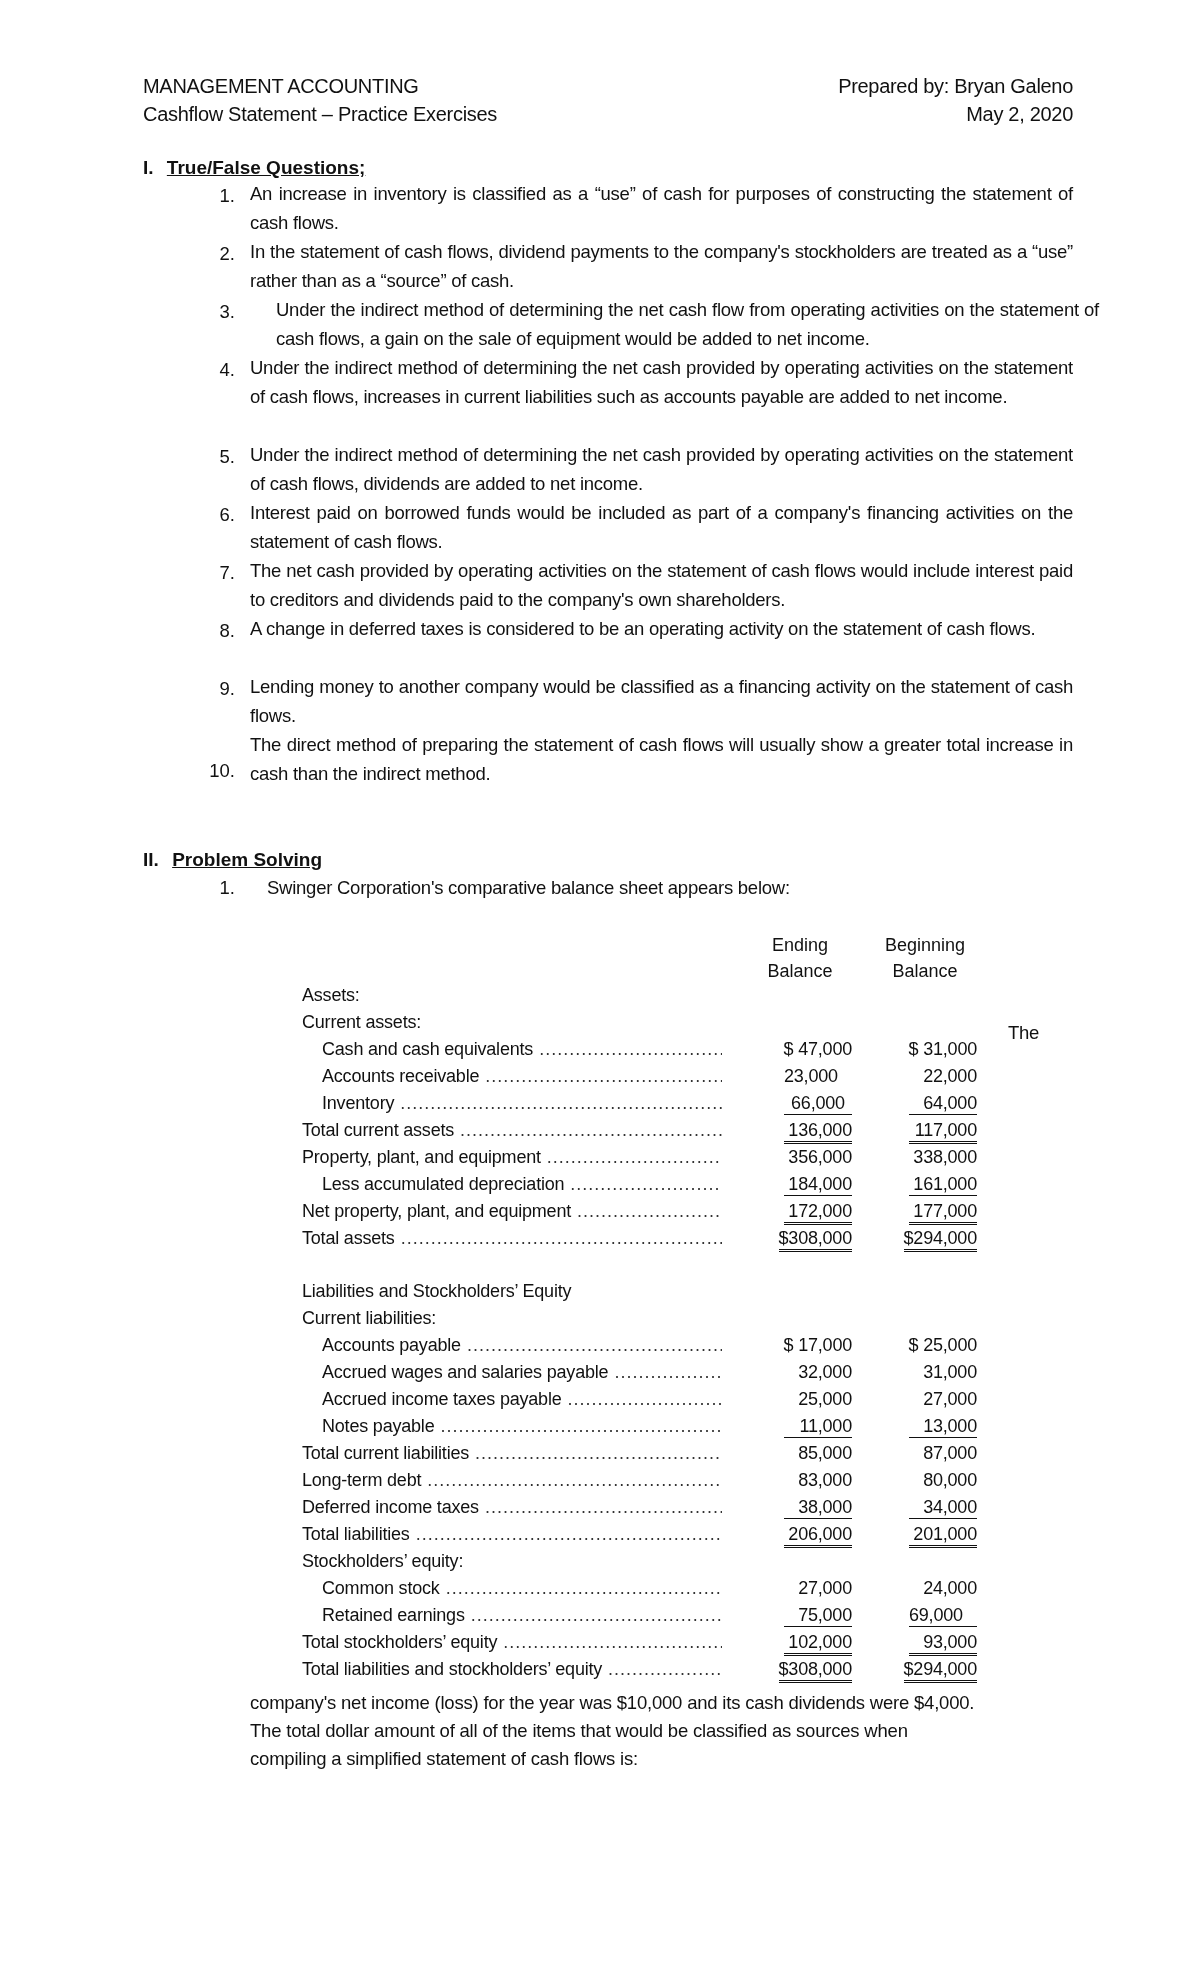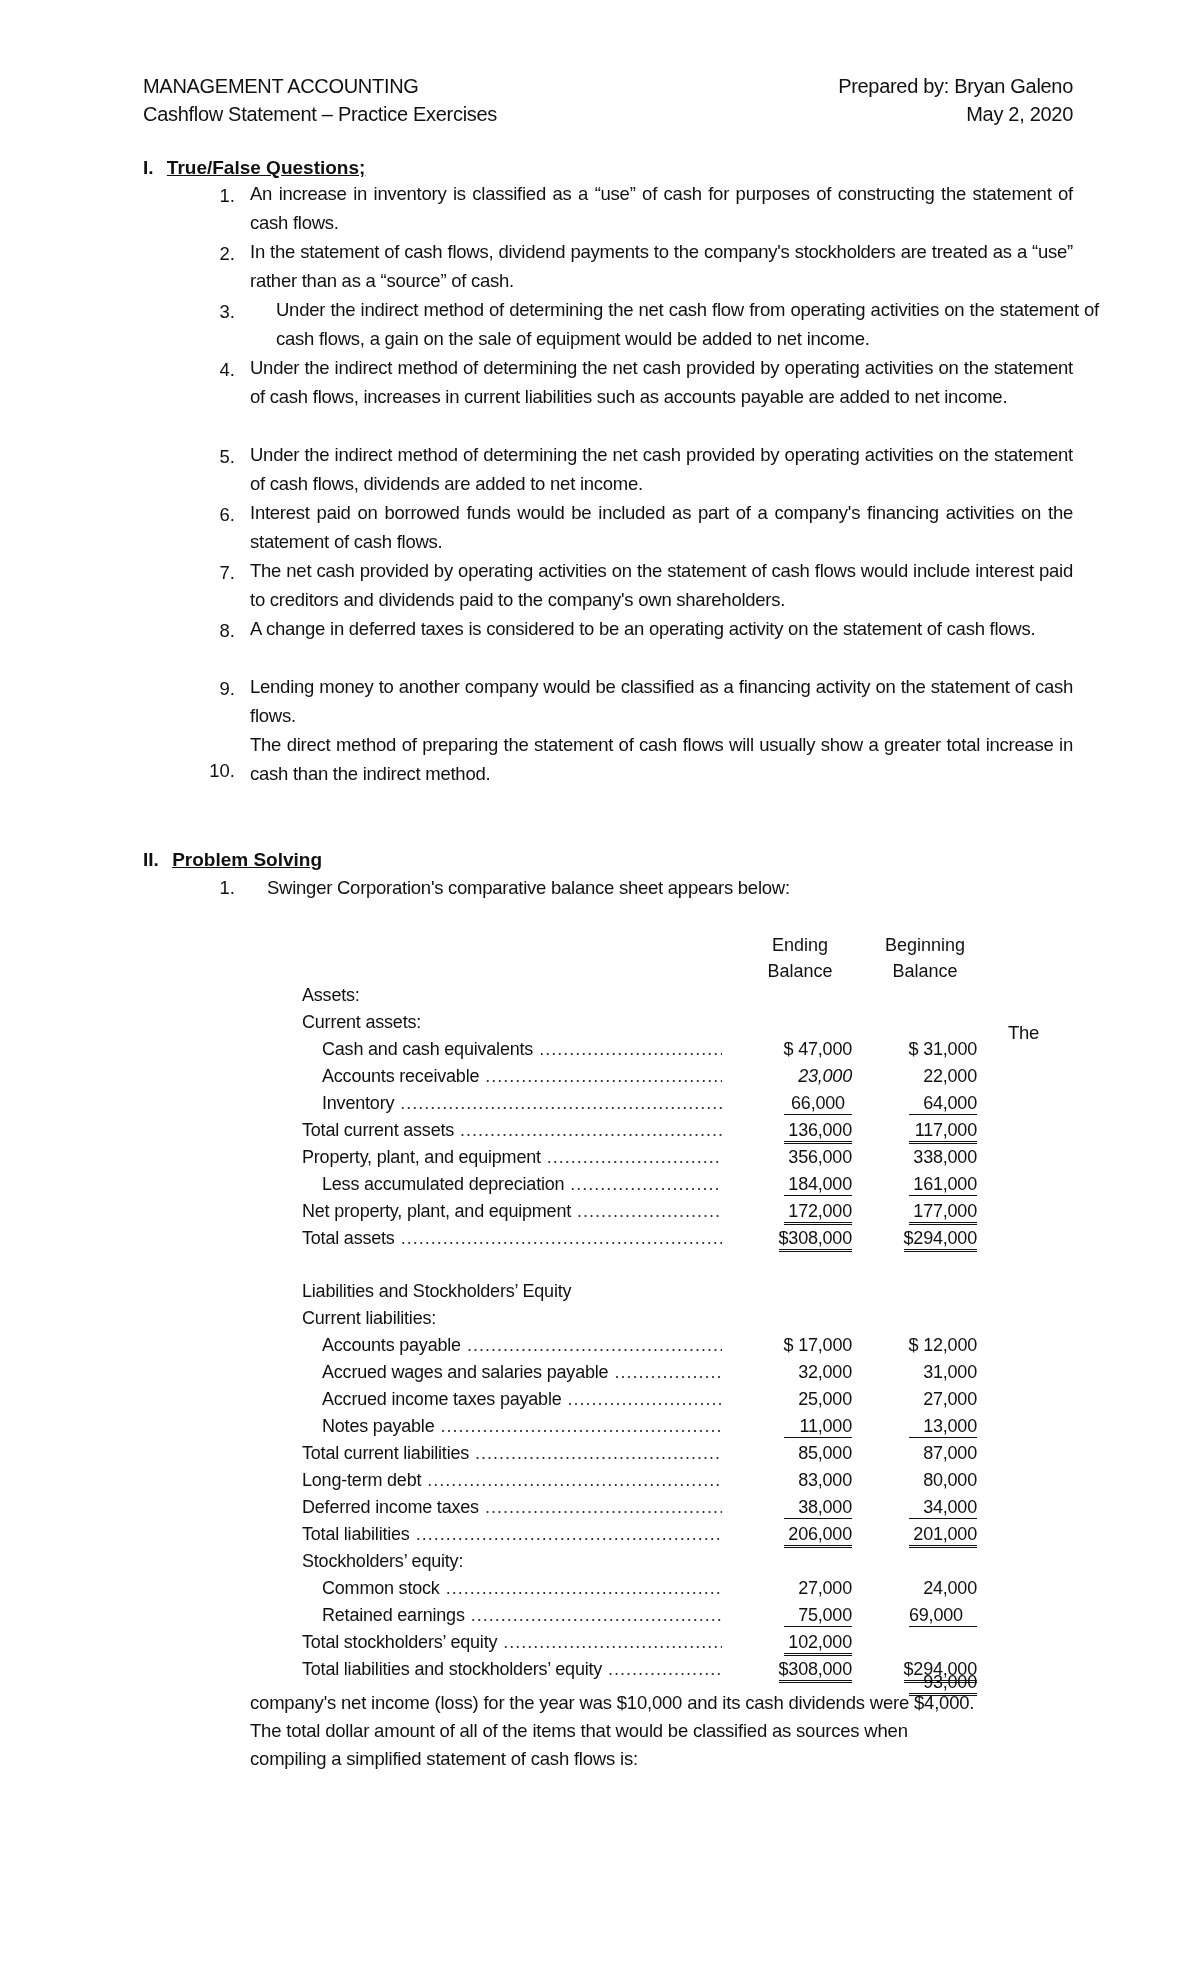"23,000" span { font-style: italic -> none; text-align: right -> left }
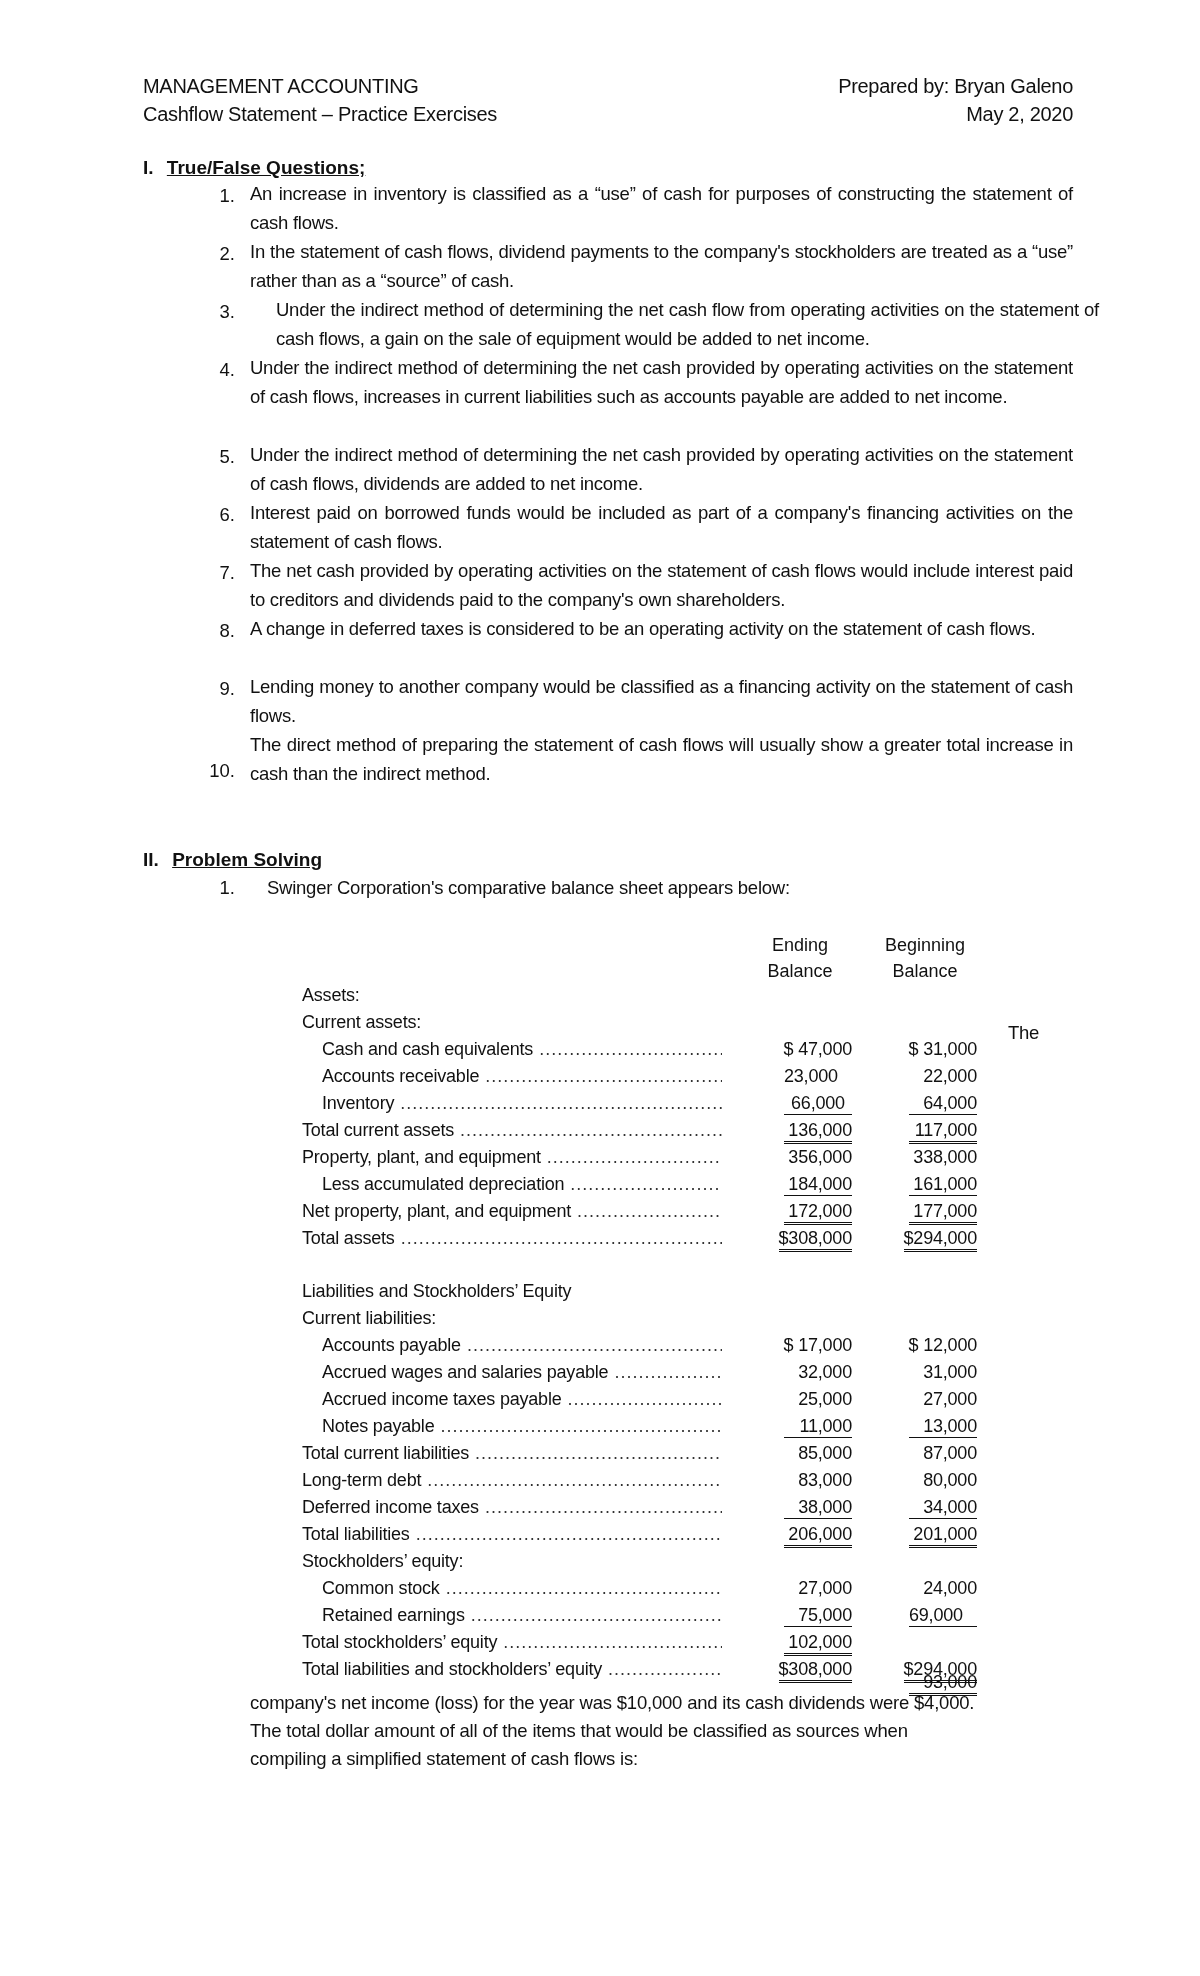"$ 12,000" span { text: 12,000 -> 25,000 }
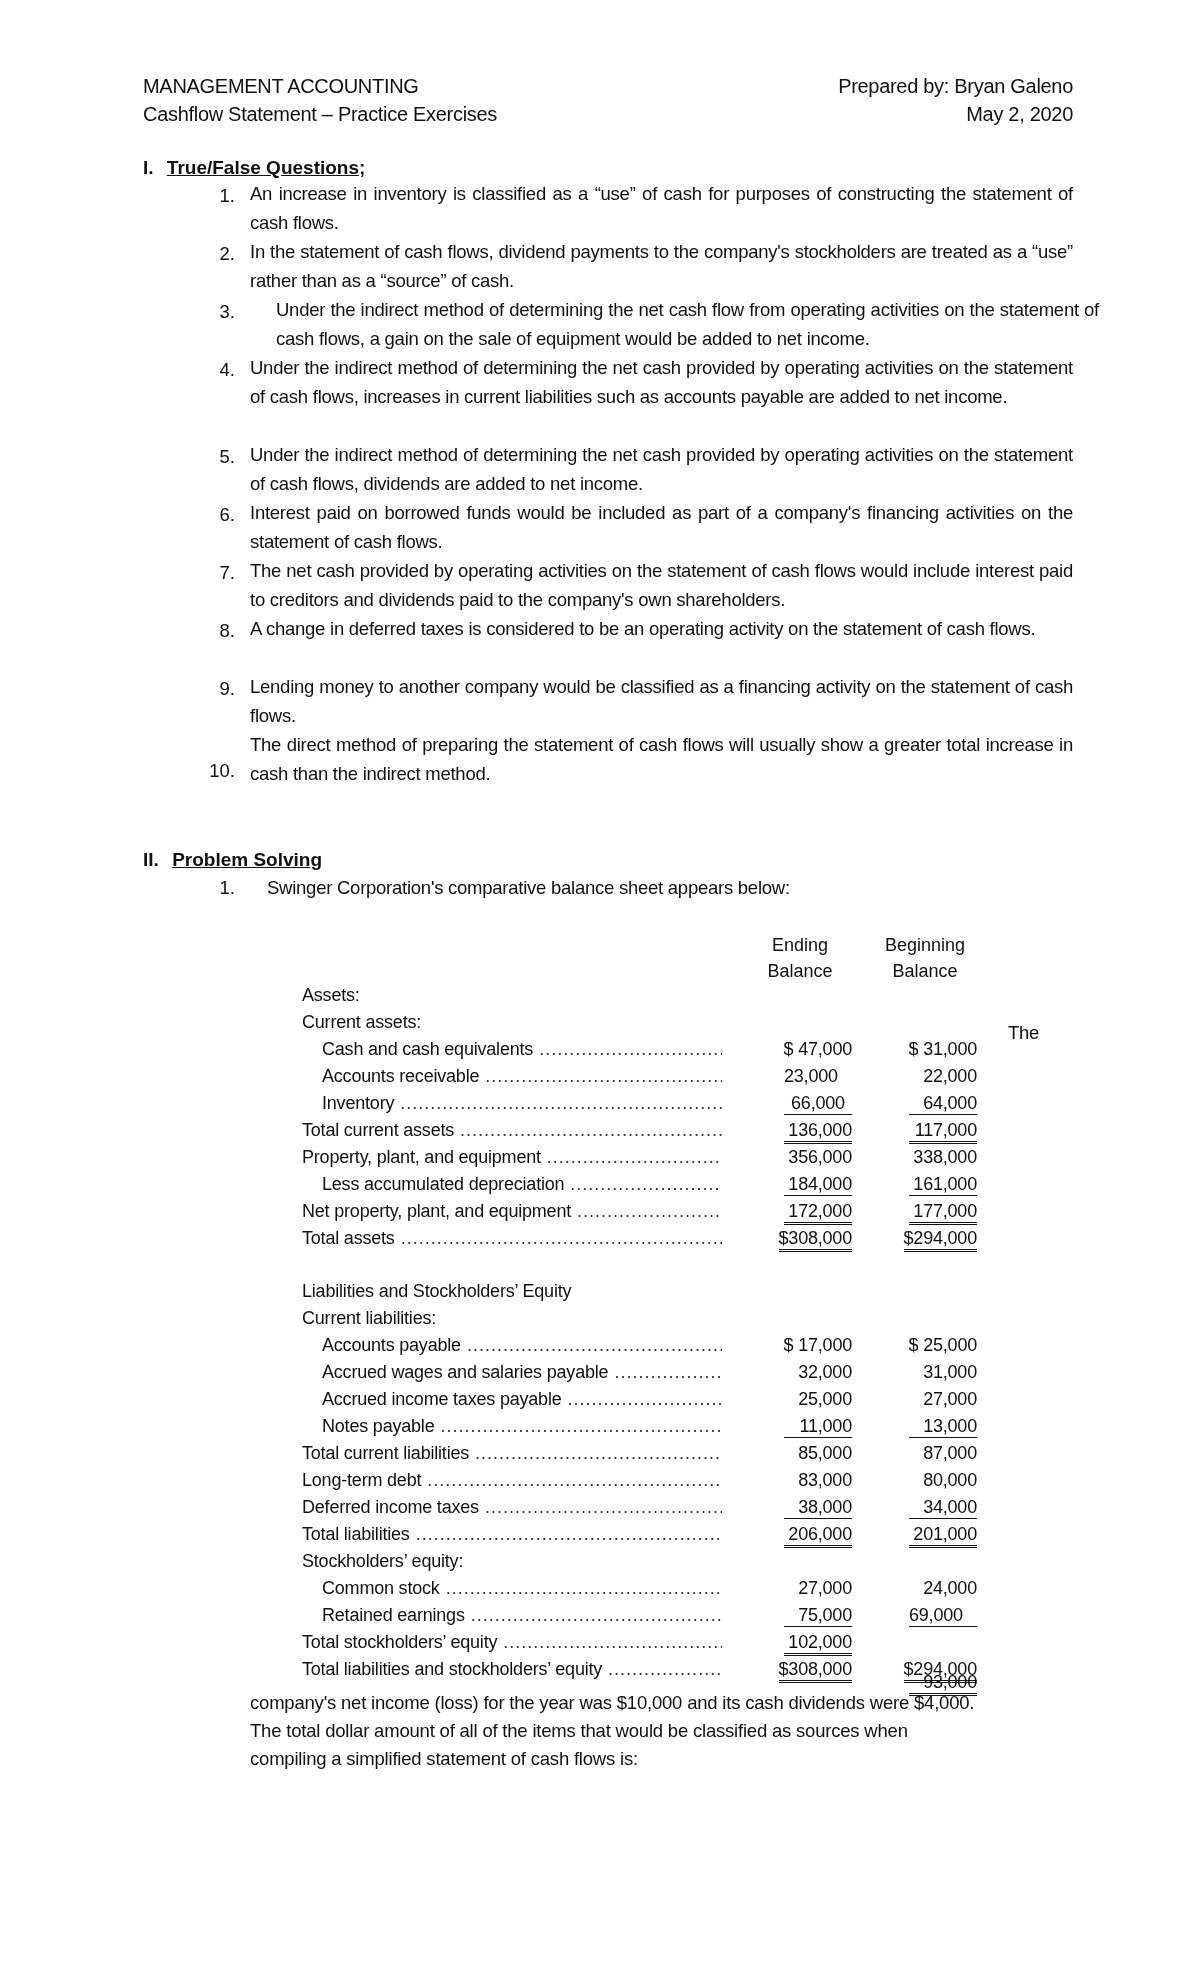"93,000" span.u2 { margin-top: 40px -> none }
